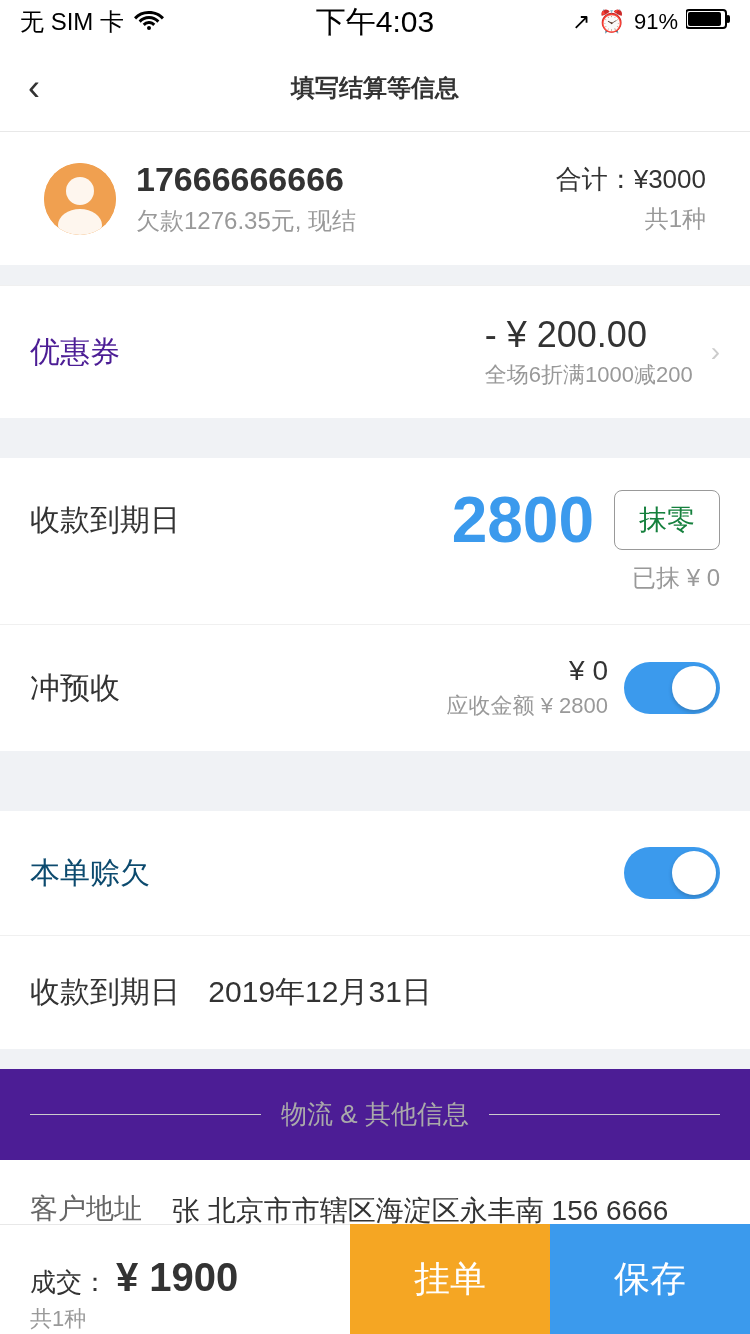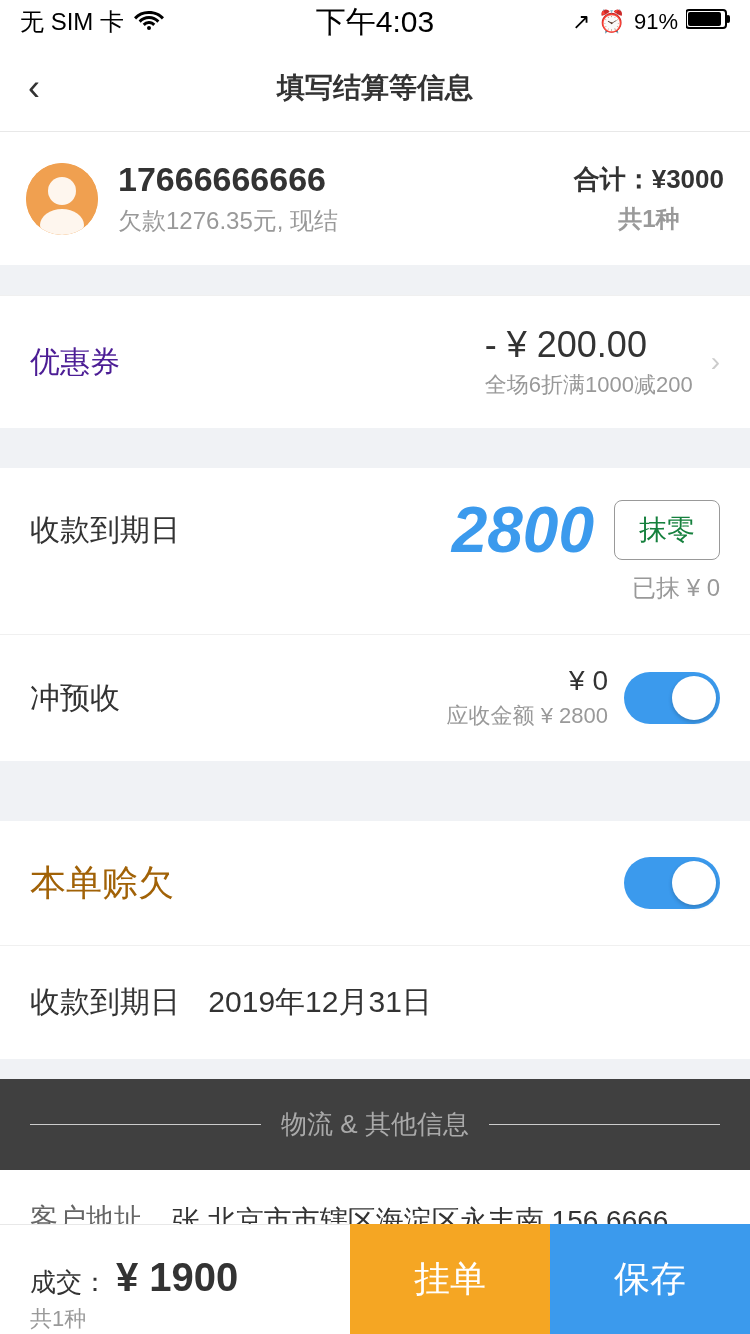"填写结算等信息" .nav-title { font-size: 28px -> 24px }
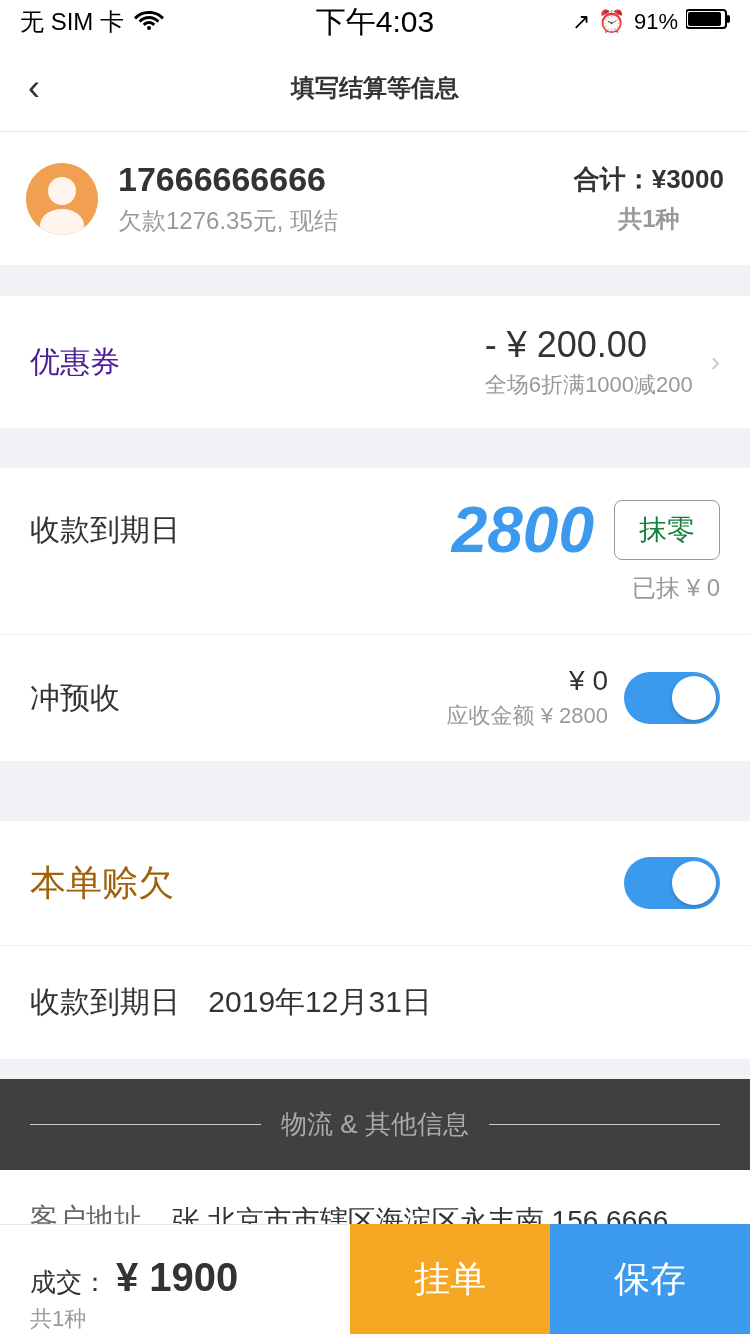"17666666666" .customer-row { margin-bottom: 30px -> 20px; padding: 28px 26px -> 28px 44px }
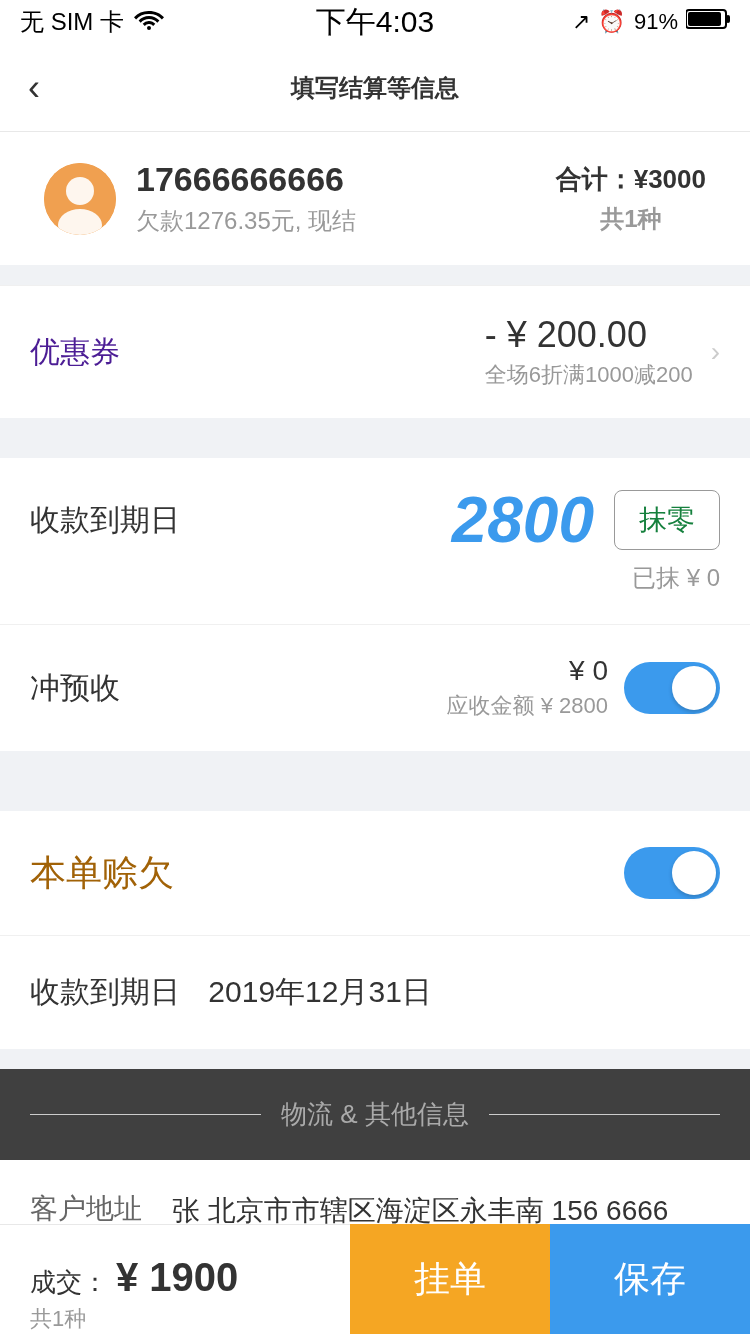"合计：¥3000" .customer-right { font-weight: bold -> none; text-align: center -> right }
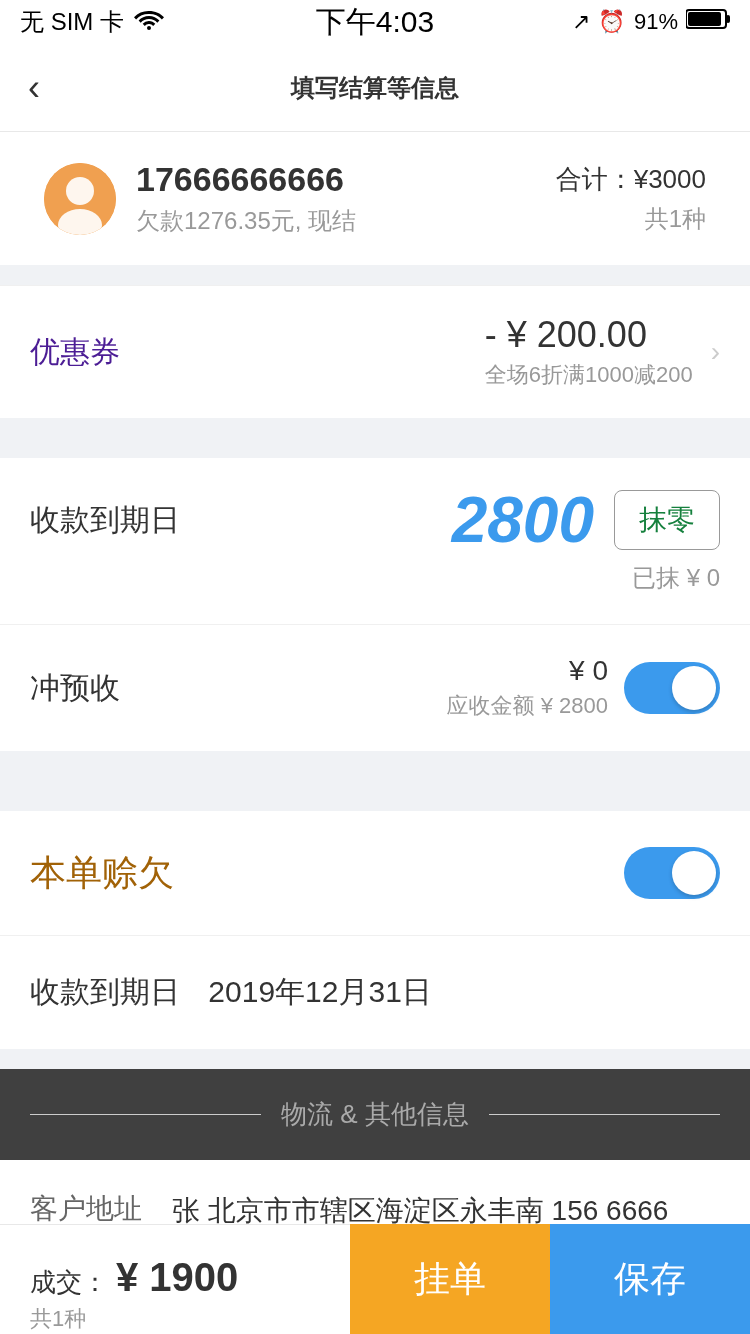"2800" .amount-value { font-style: italic -> none }
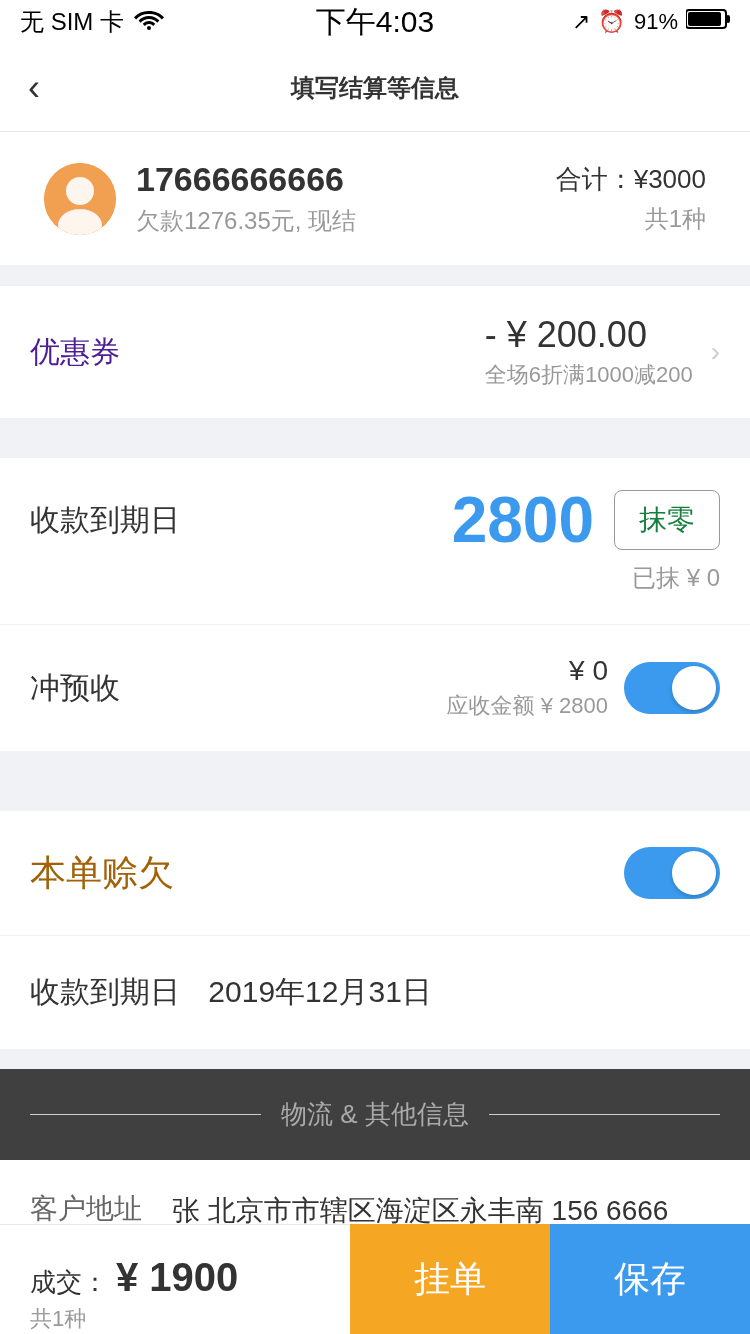"本单赊欠" .single-label { color: #a16207 -> #0c4a6e; font-size: 36px -> 30px }
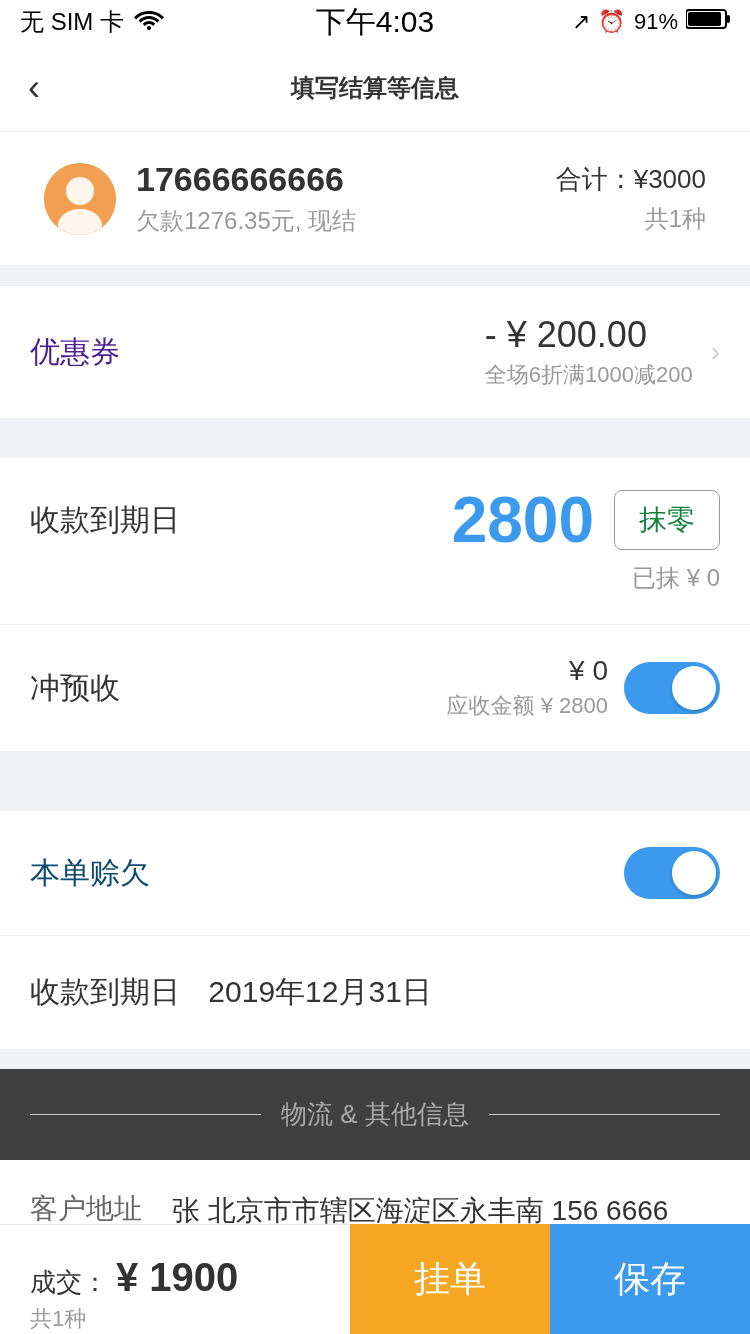"物流 & 其他信息" .logistics-header { background: #404040 -> #4c1d95 }
